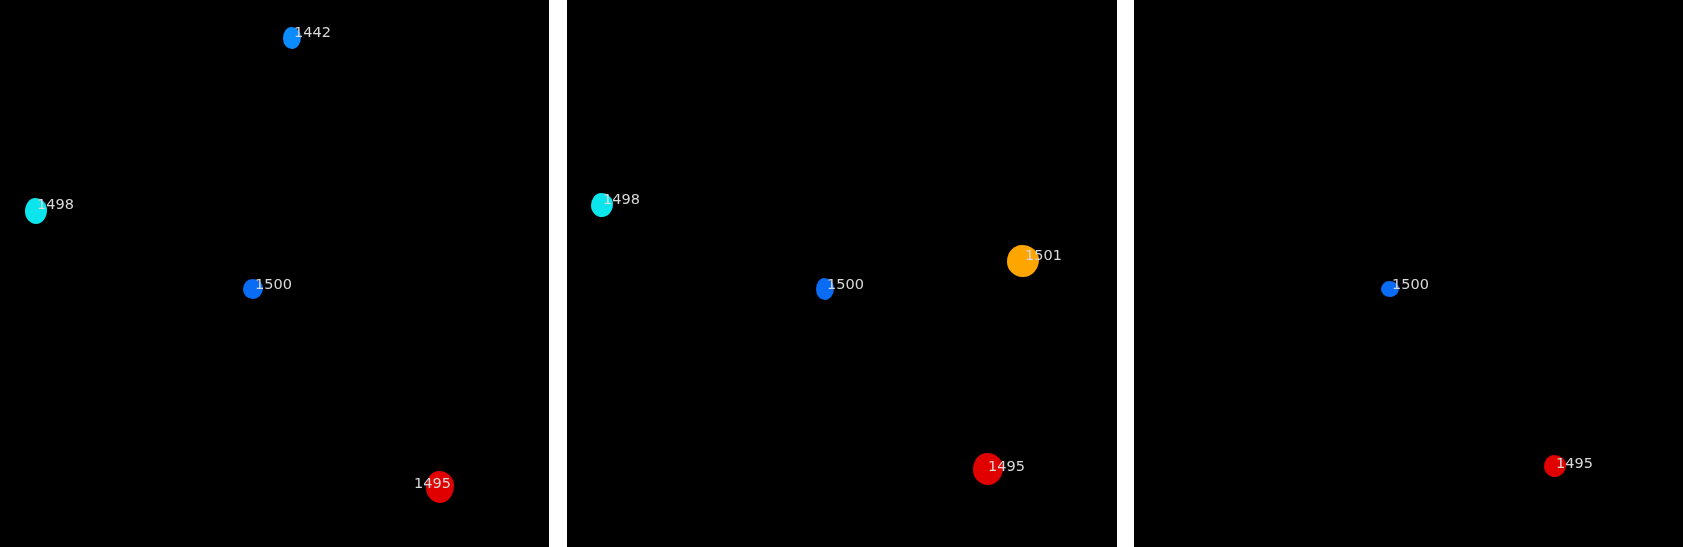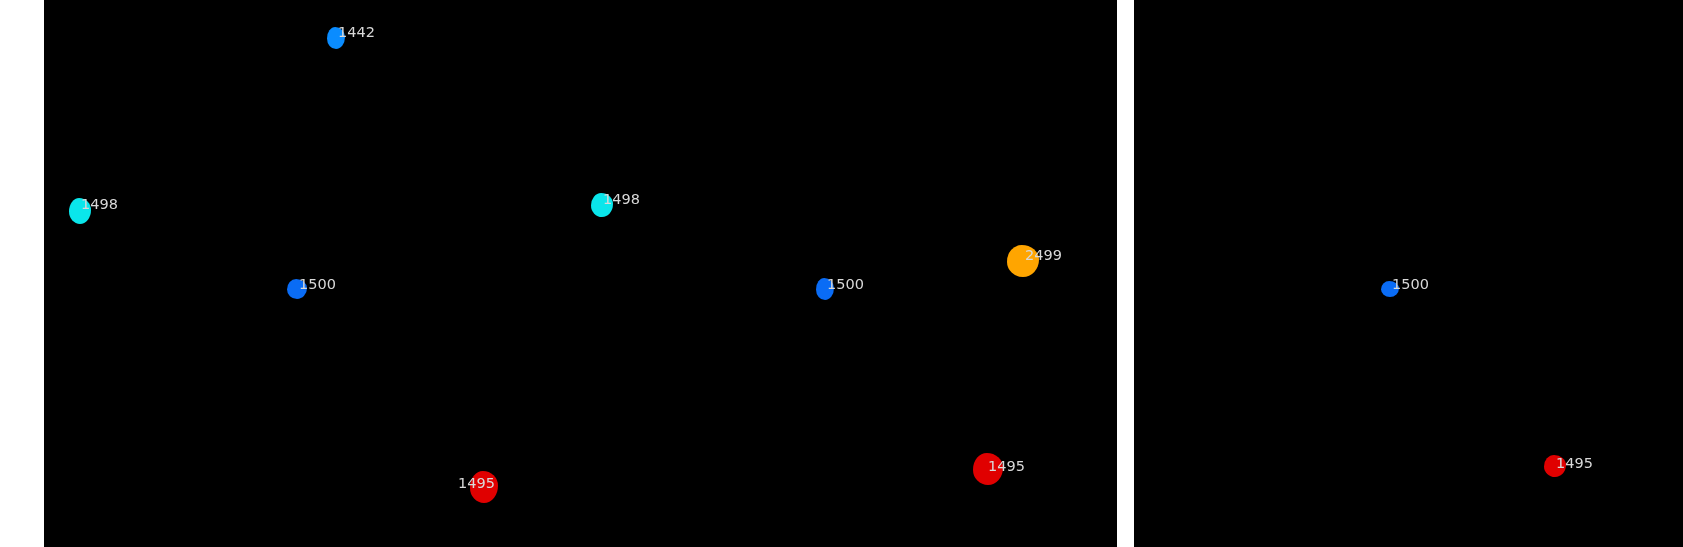"1442" div.panel { margin-left: 44px -> none }
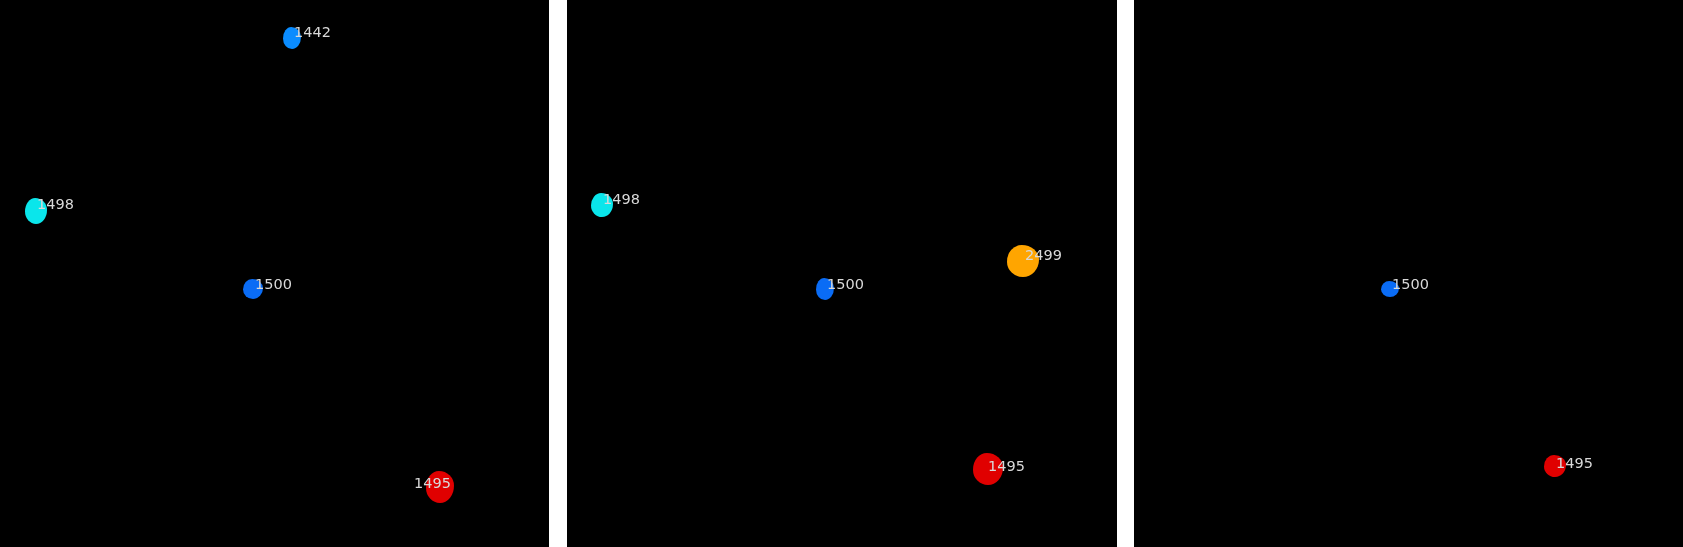"2499" span.label { text: 2499 -> 1501 }
